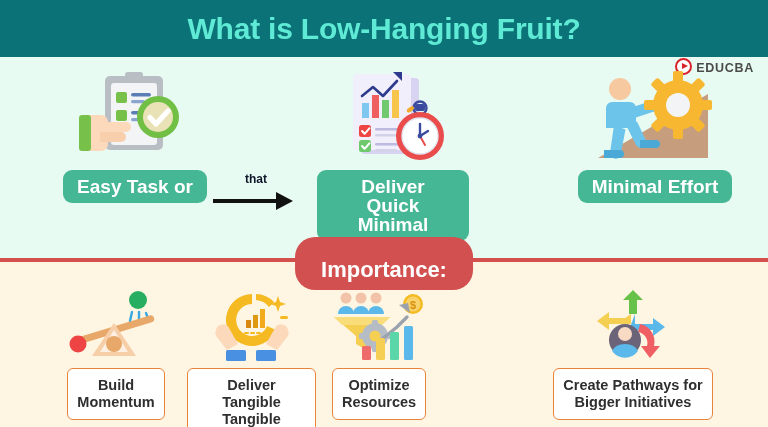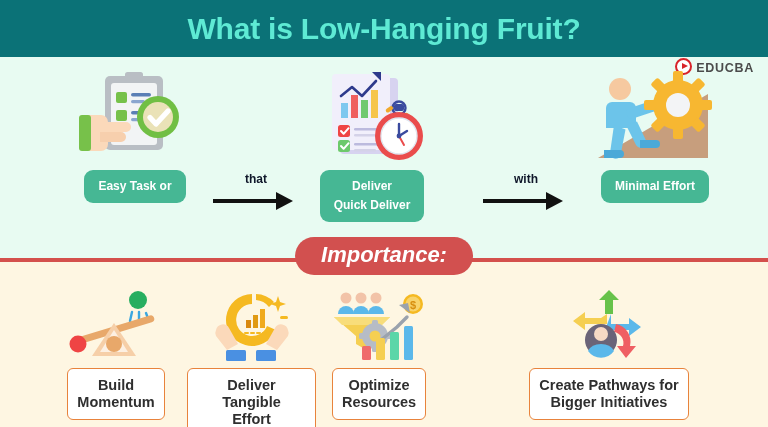"Easy Task or" .step-pill { font-size: 12px -> 19px }
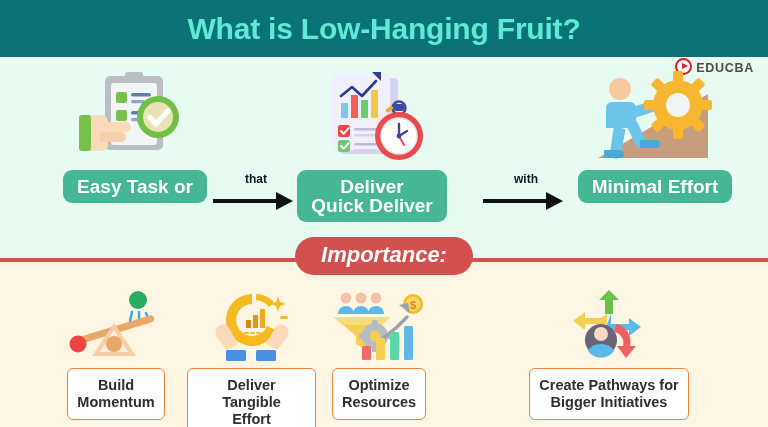"Deliver" #step-2 { left: 296px -> 317px }
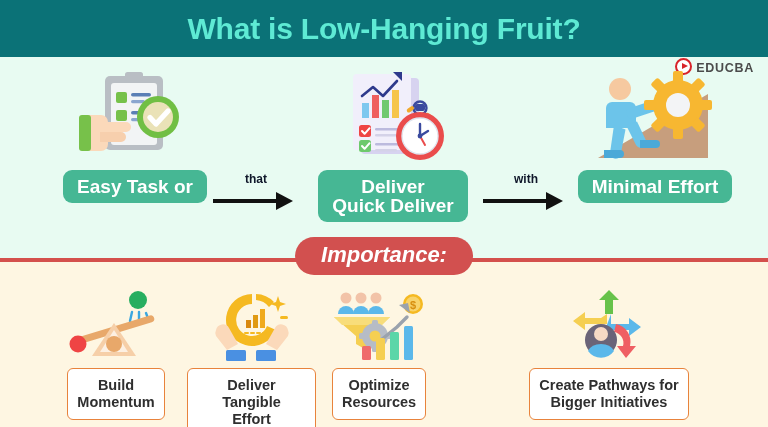"with" div.connector { html: <div> <div>with</div> <div></div> <div></div> </div> -> none }
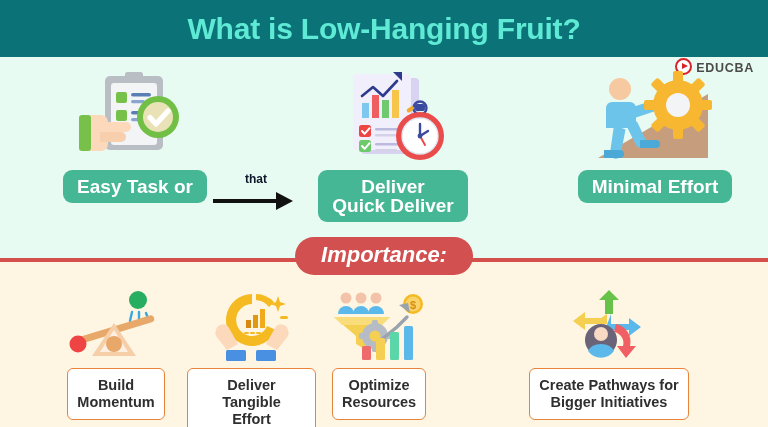"Quick Deliver" span { text: Deliver -> Minimal }
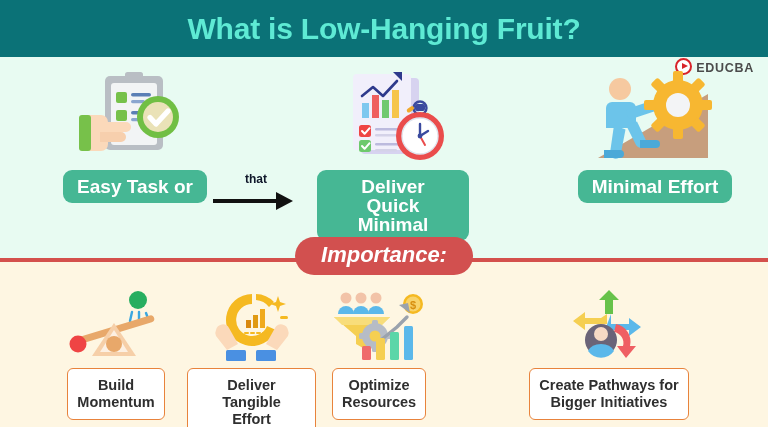"Importance:" .importance-pill { font-style: italic -> none; padding: 5px 26px 7px 26px -> 20px 26px 7px 26px }
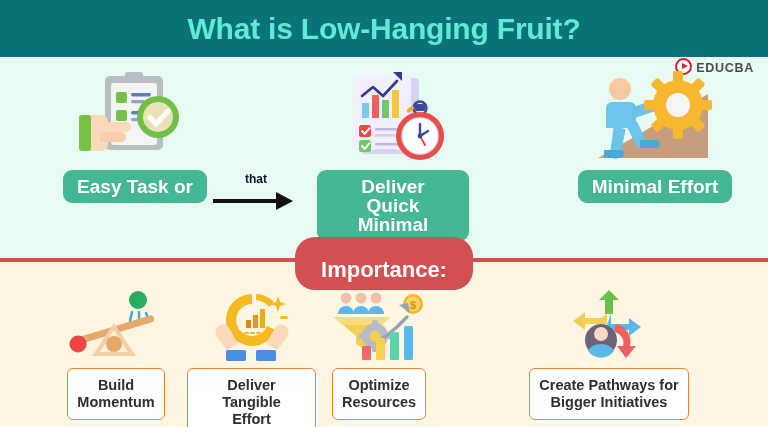"Create Pathways for" #benefit-5 { left: 528px -> 552px }
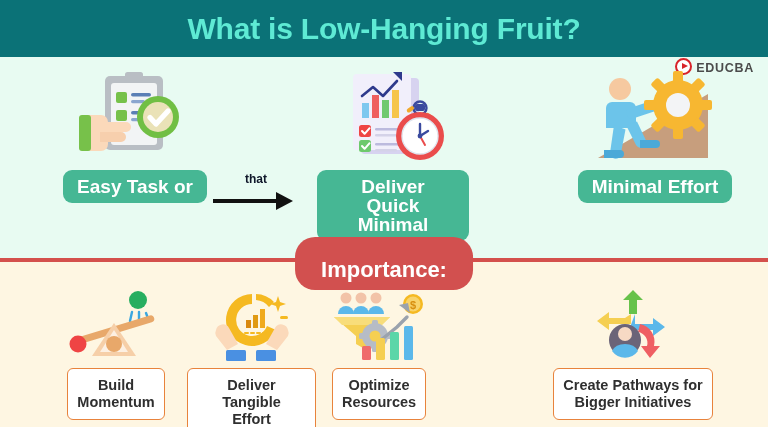"Effort" span { text: Effort -> Tangible }
